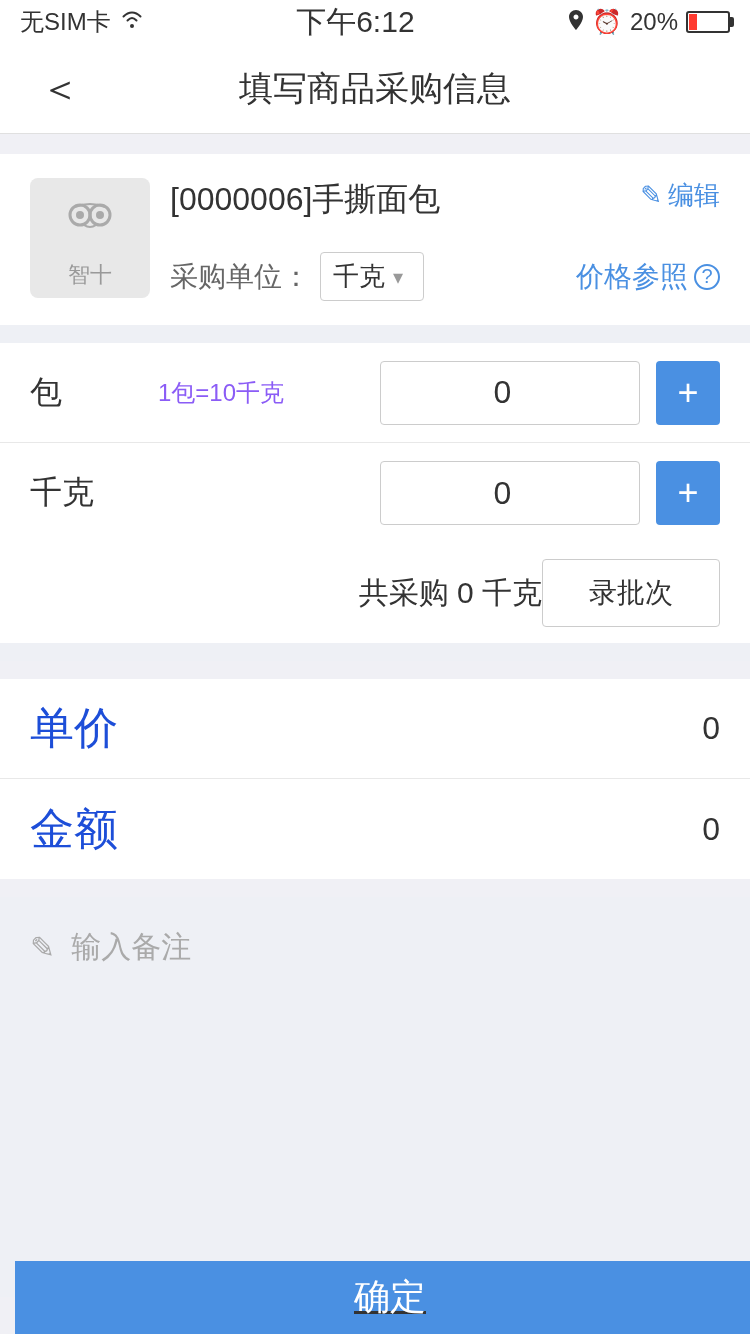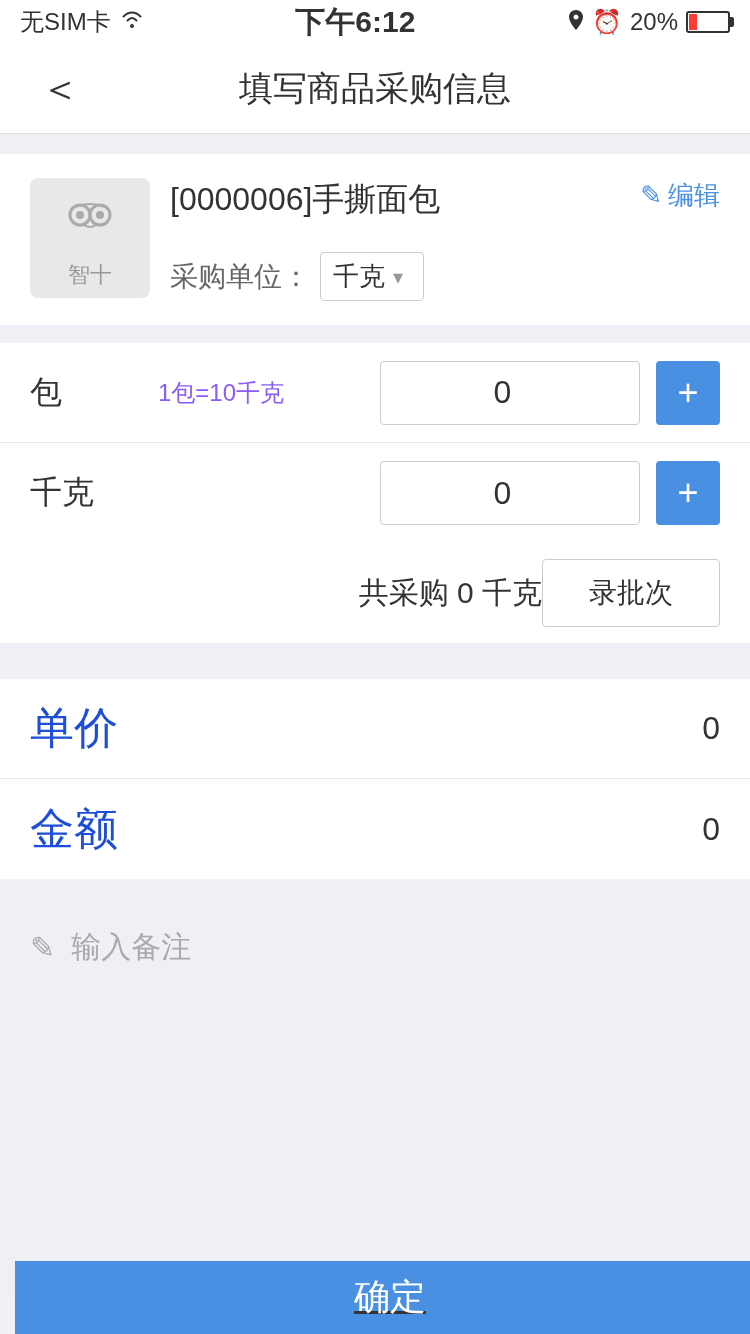"下午6:12" .status-center { font-weight: 700 -> 400 }
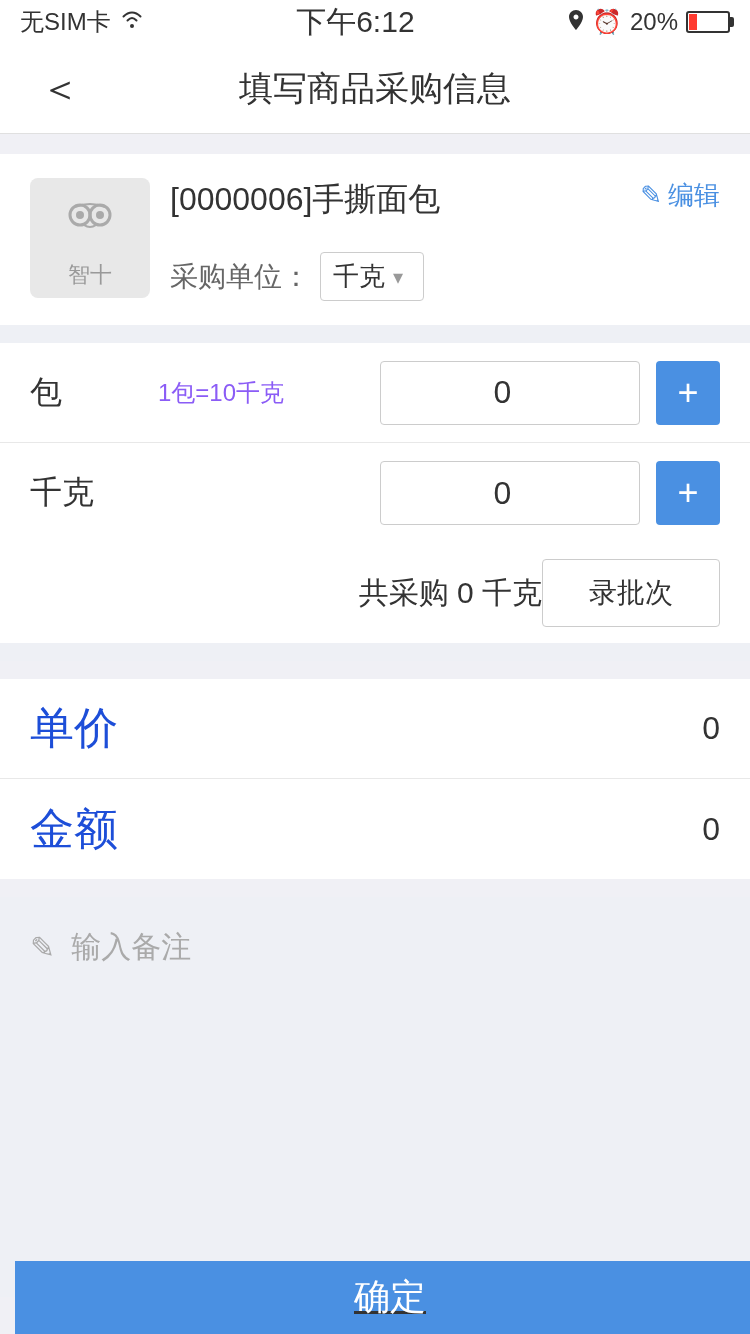"价格参照" div.price-ref { html: none -> <div> <span>价格参照</span> <div>?</div> </div> }
